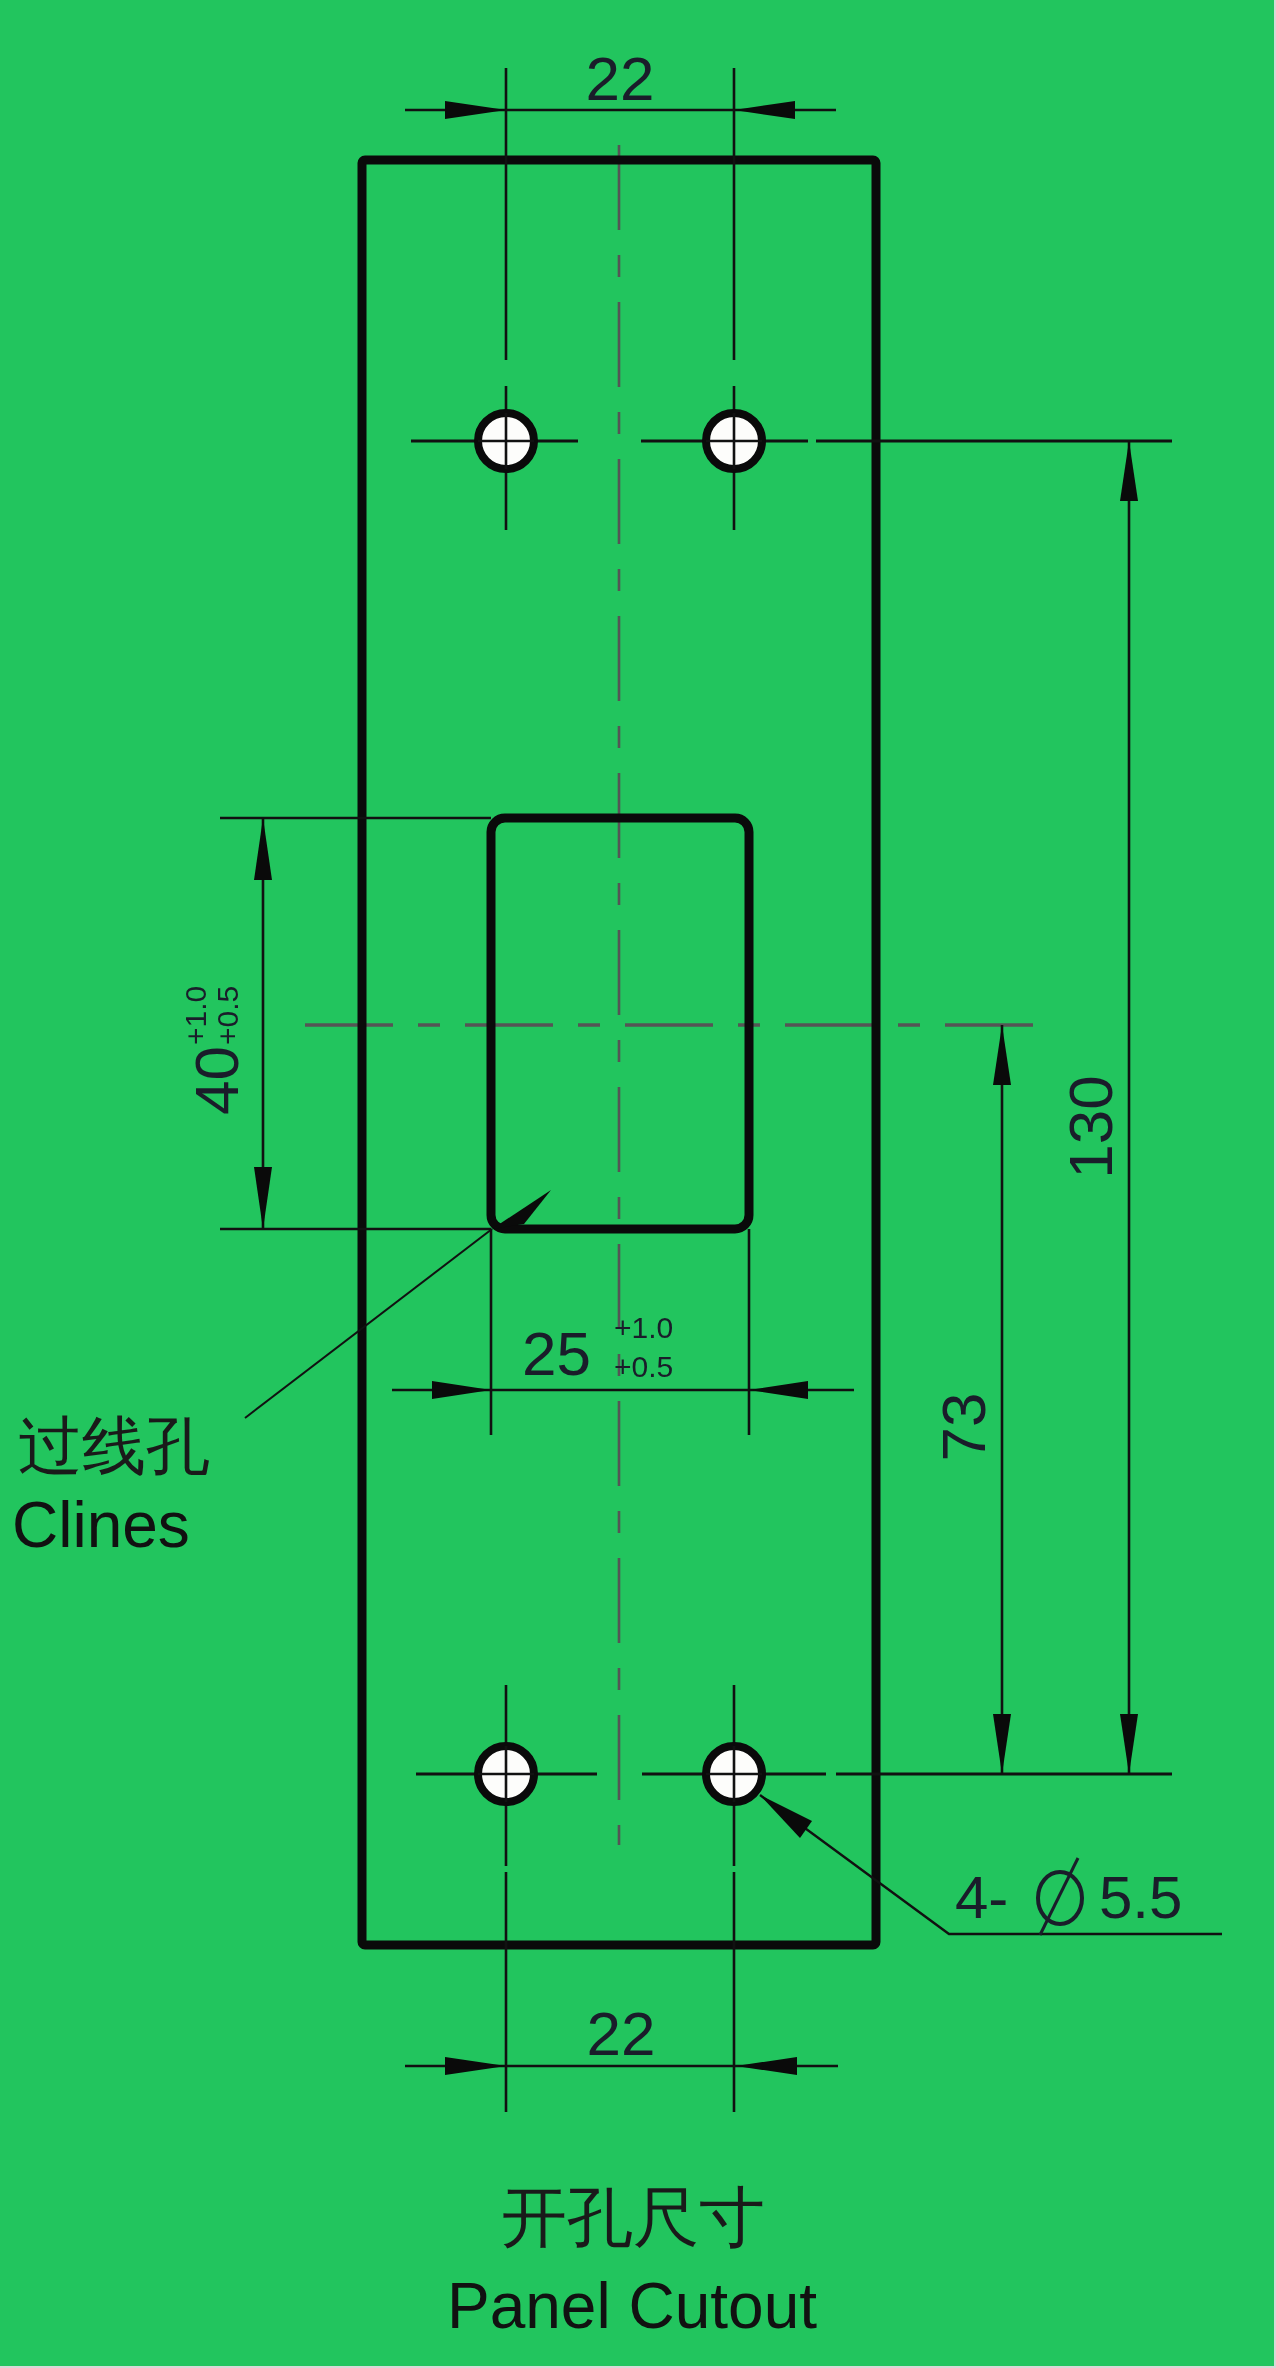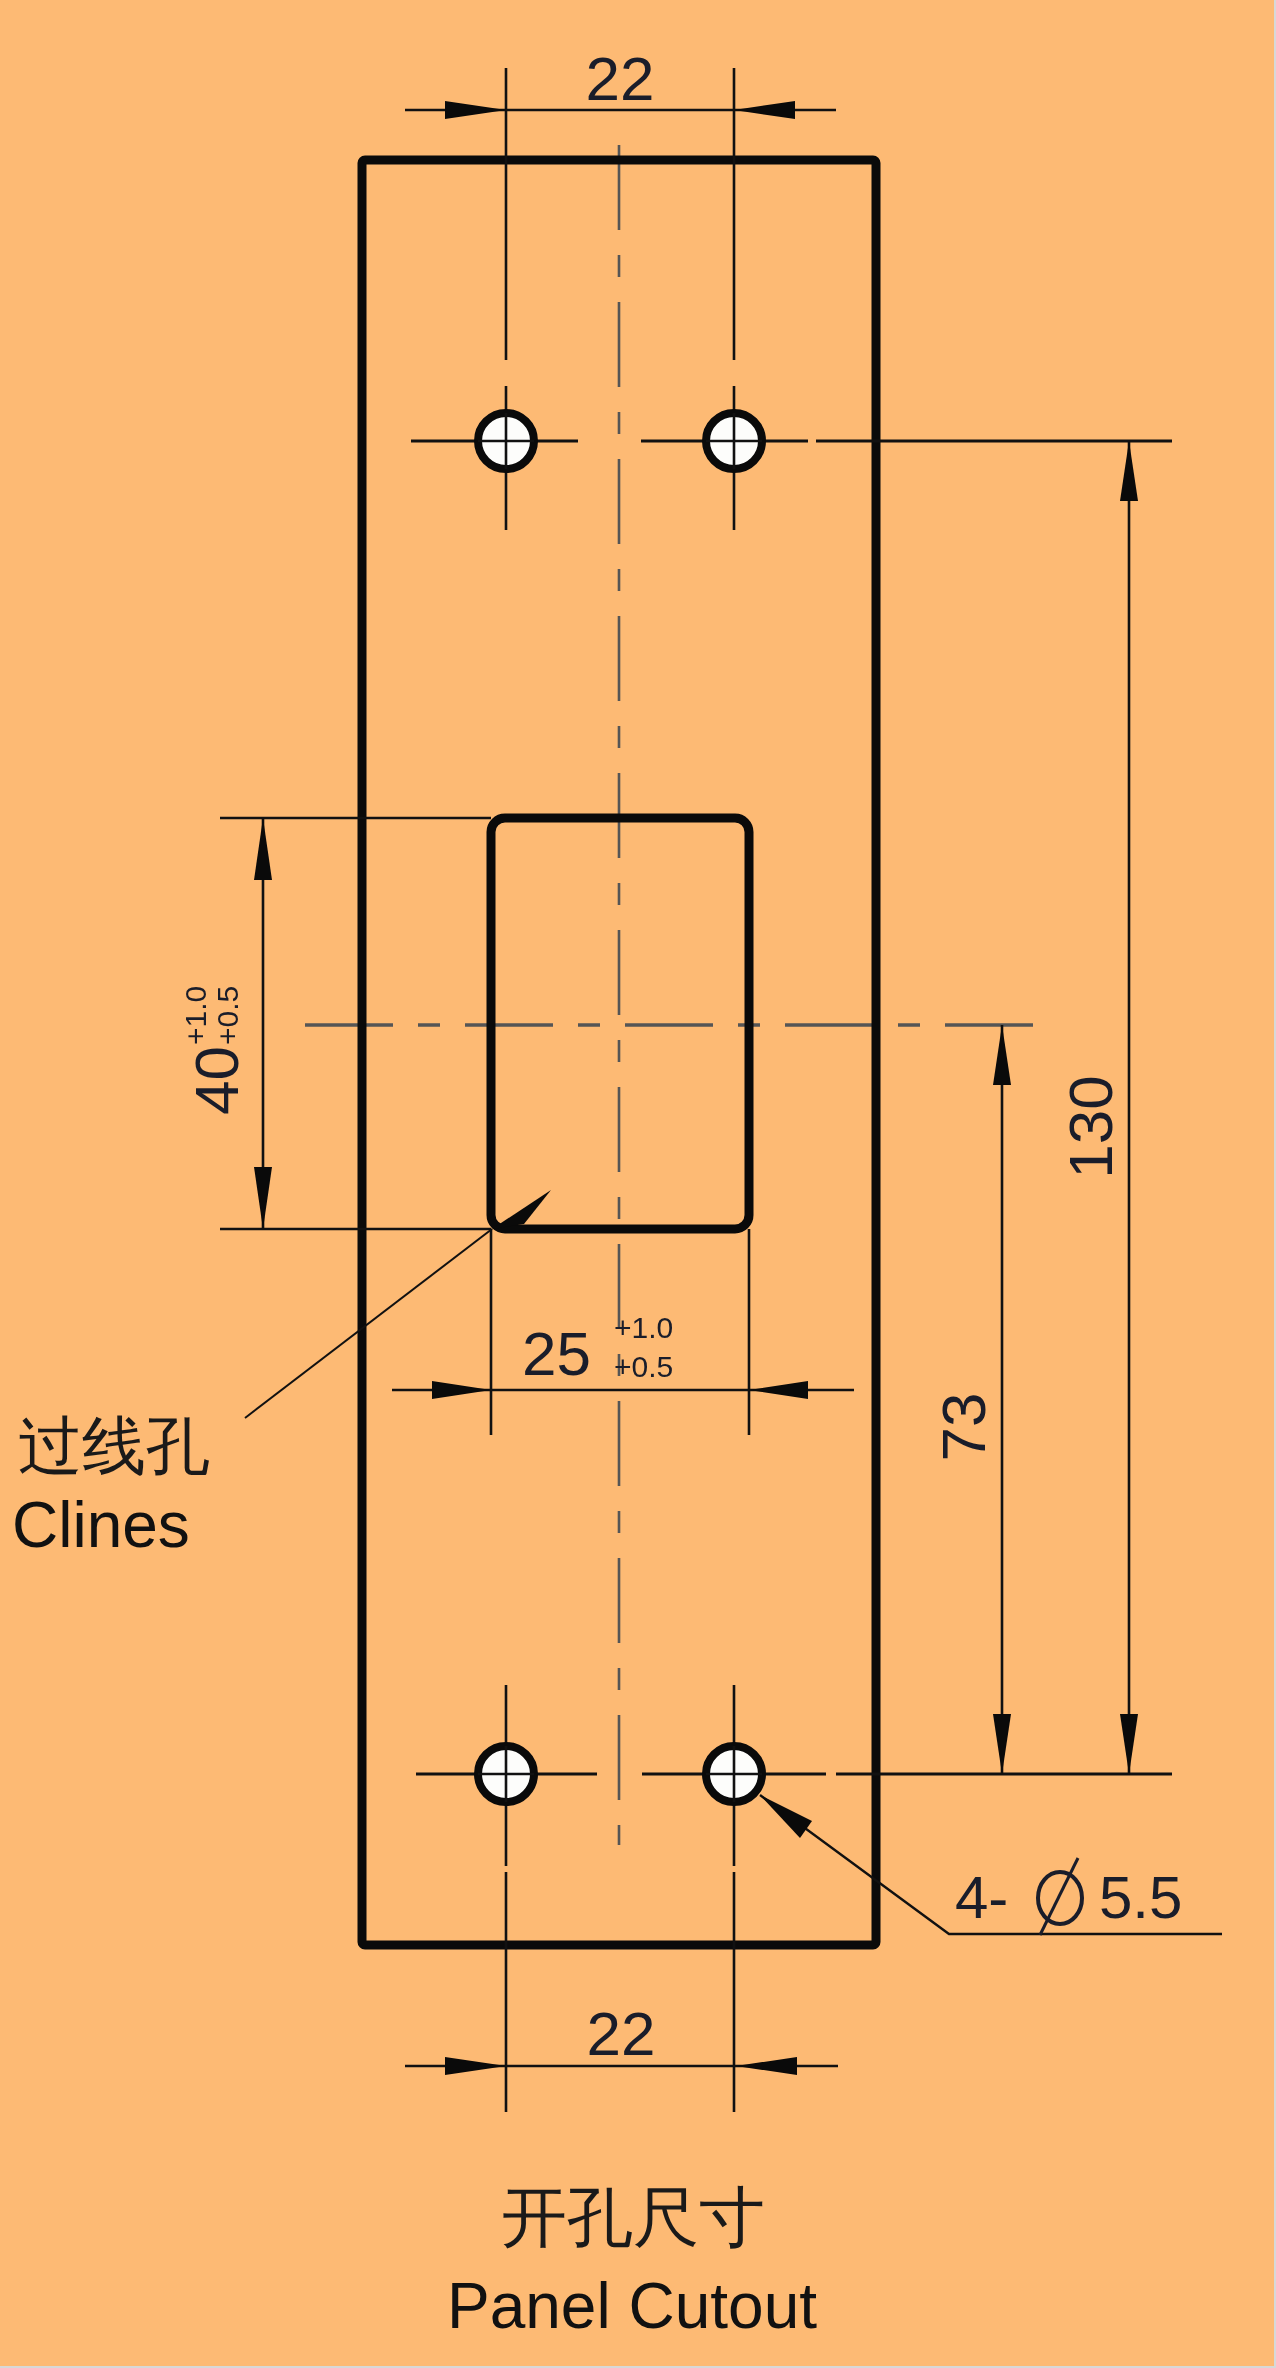"22" .page { background: #fdba74 -> #22c55e }
